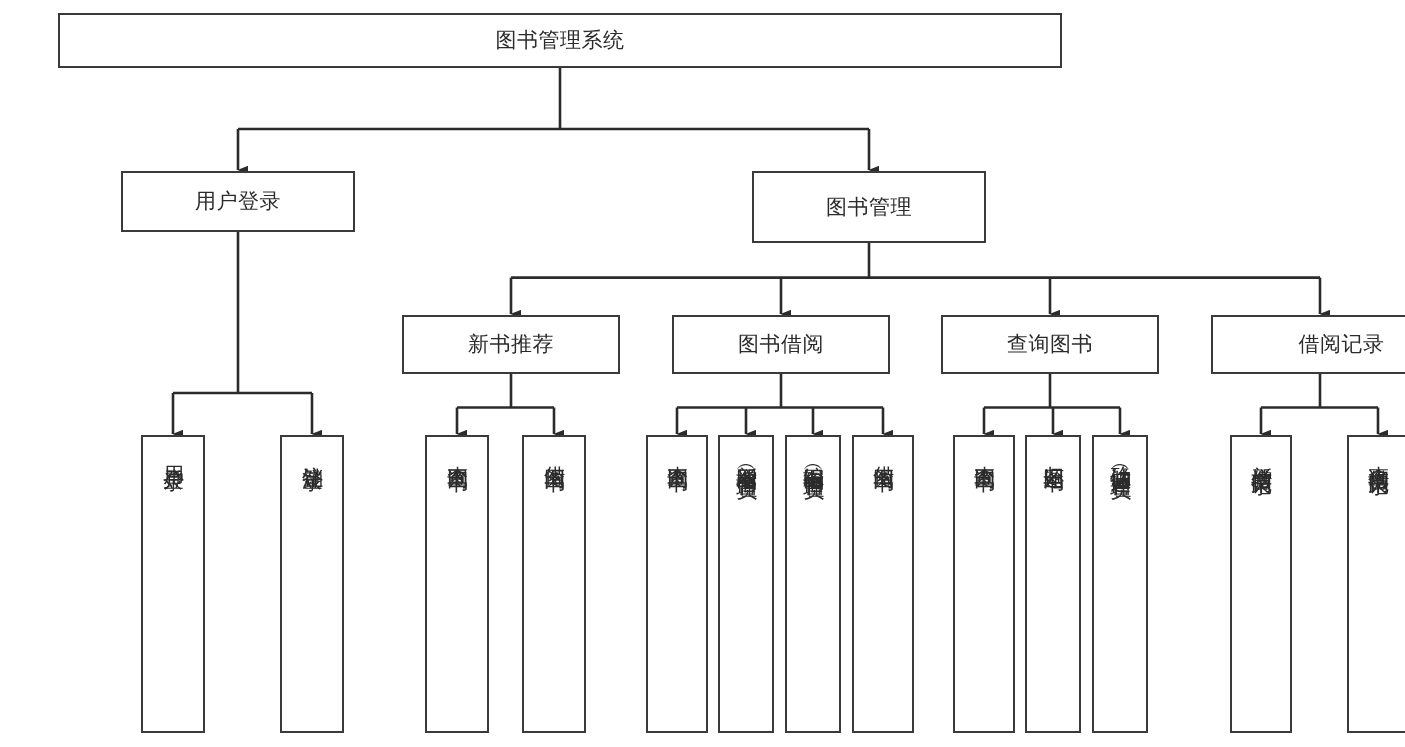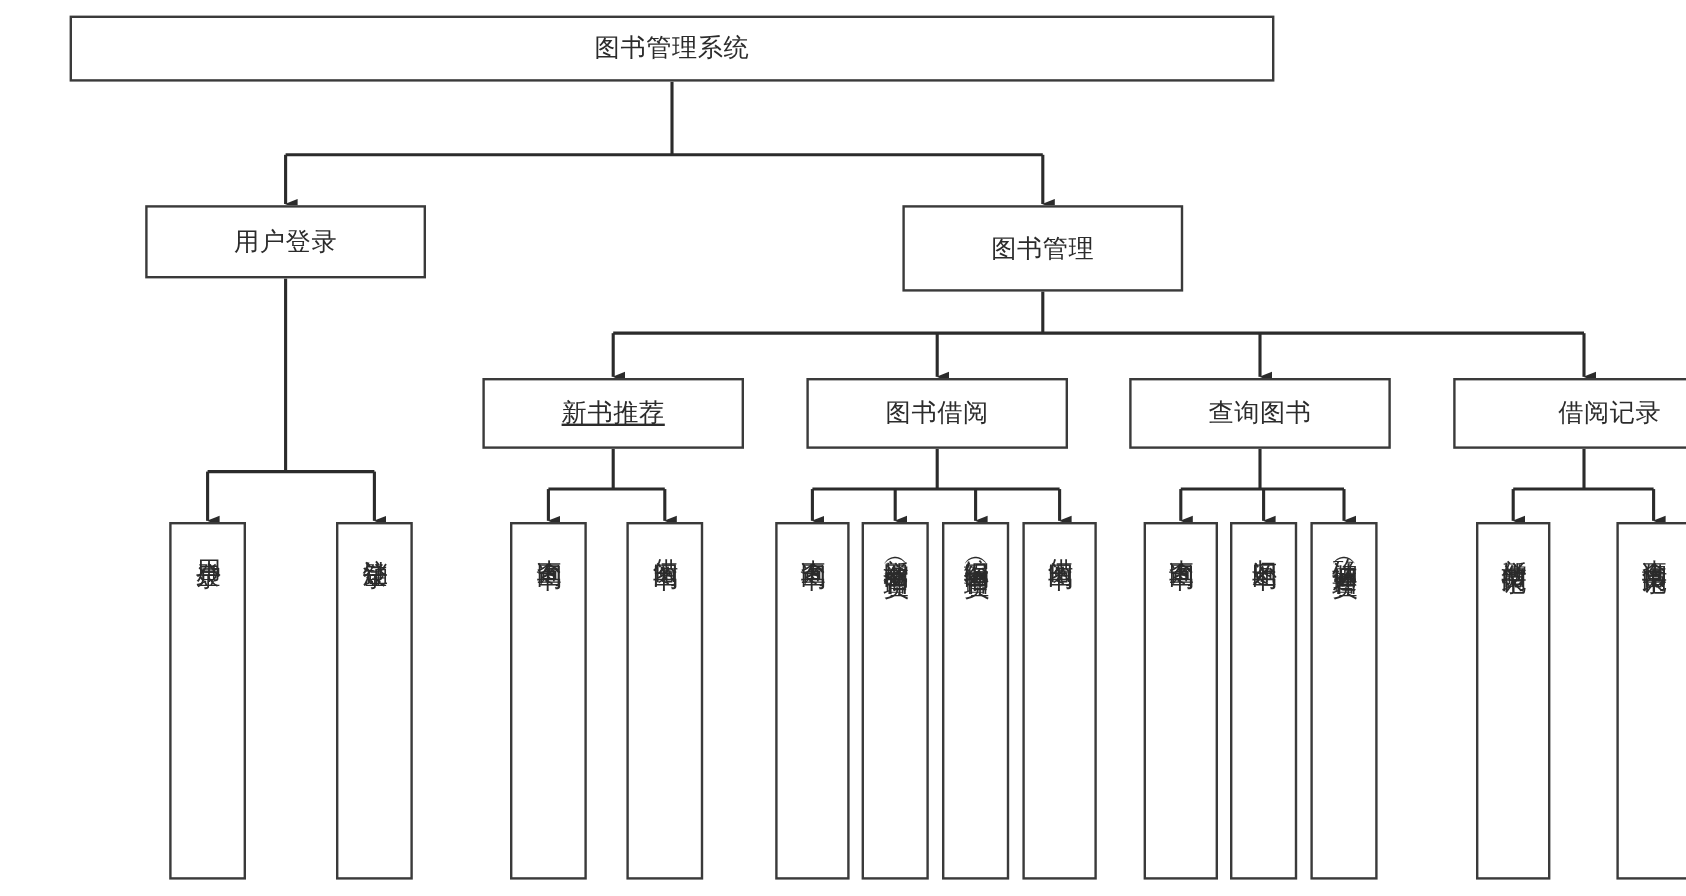"新书推荐" div.node { text-decoration: underline -> none }
